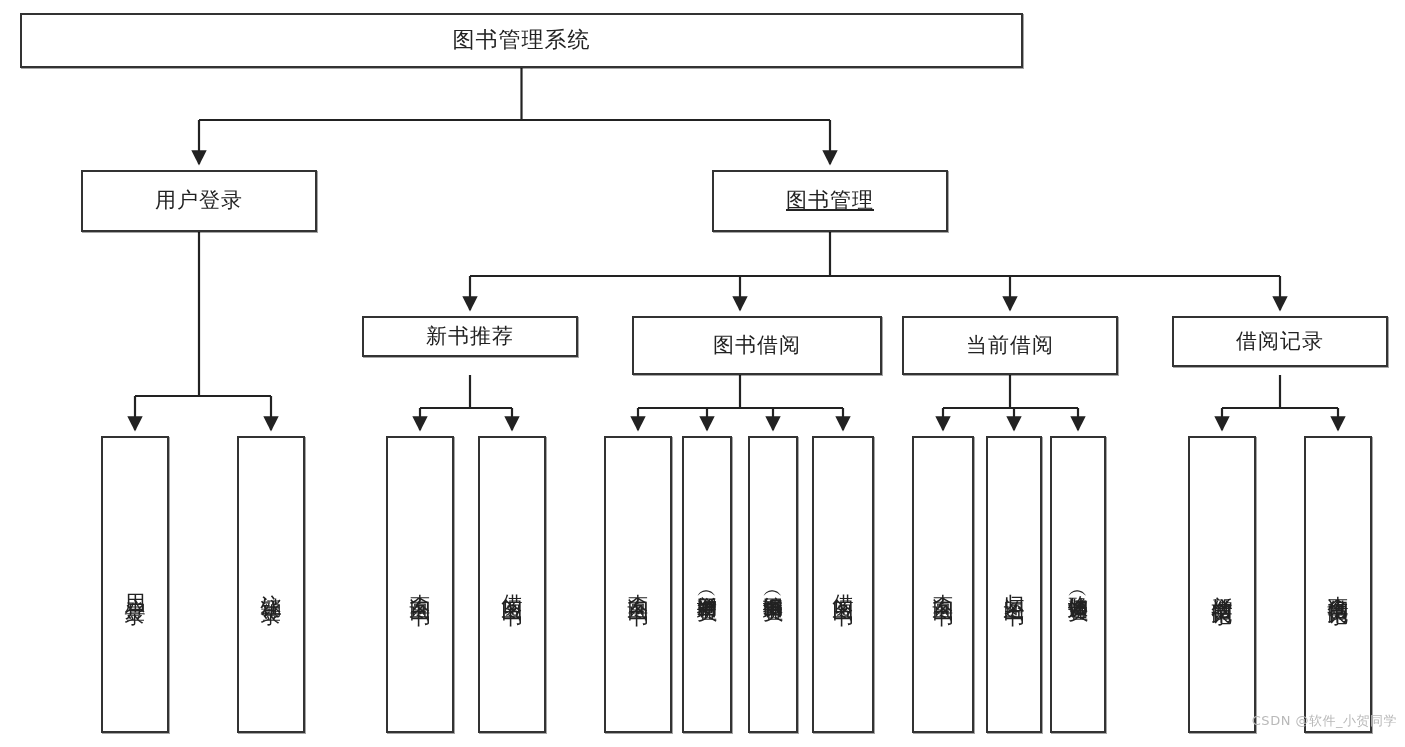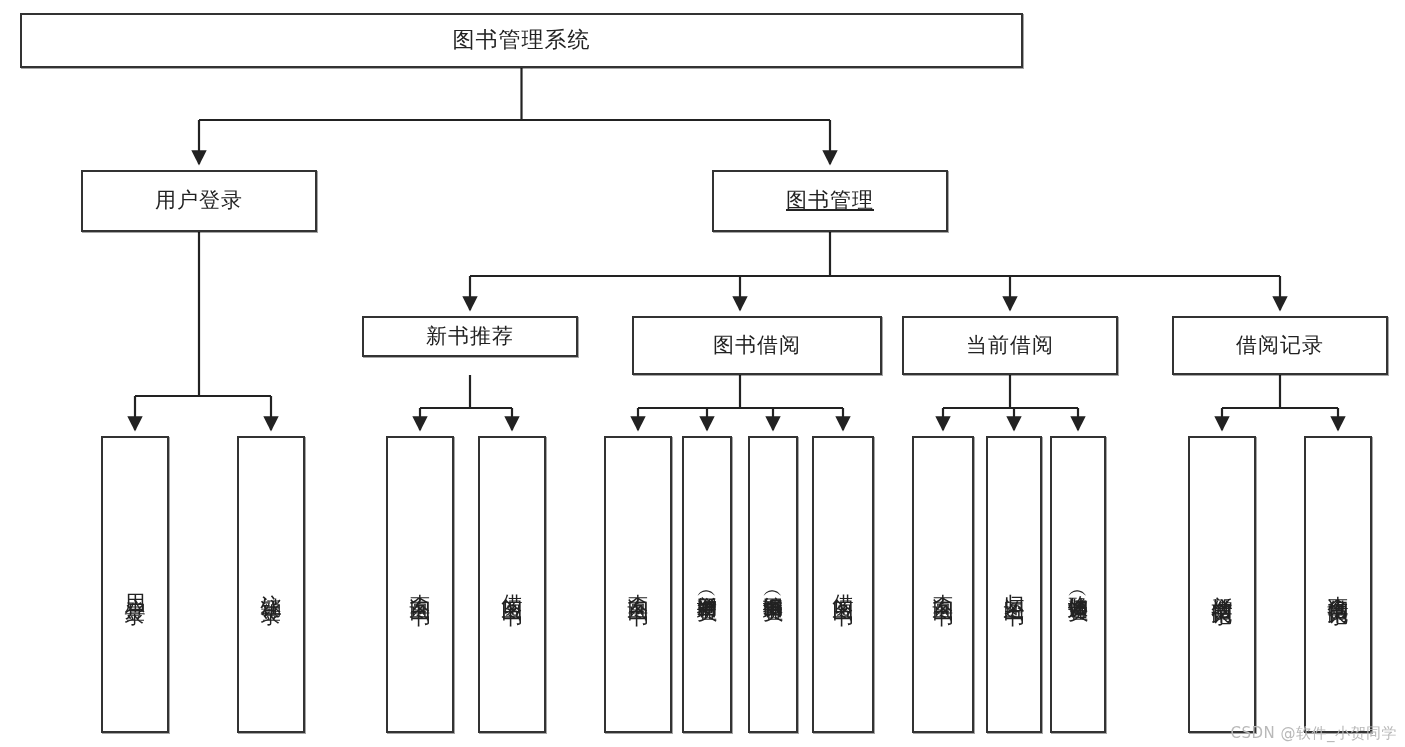"借阅记录" div.node { height: 59px -> 51px }
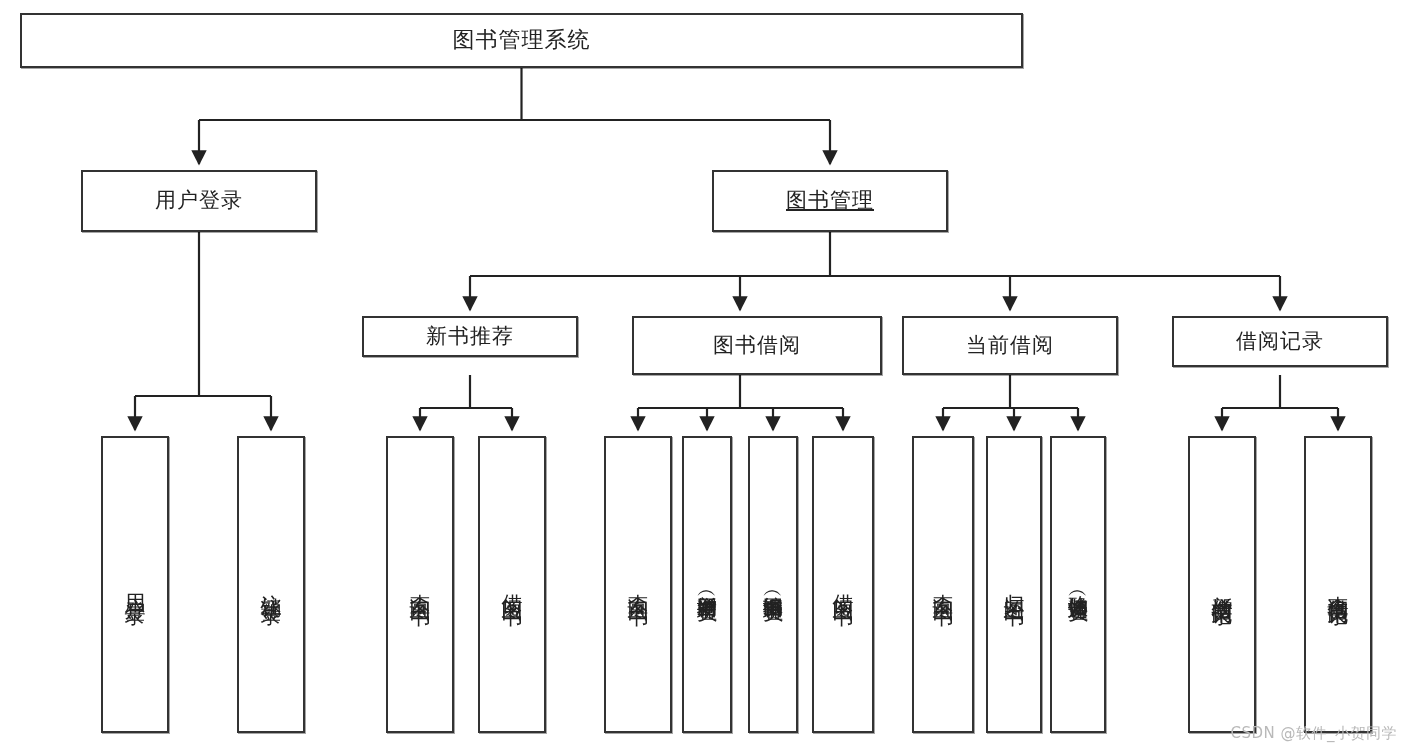"CSDN @软件_小贺同学" .watermark { bottom: 4px -> 17px; font-size: 15px -> 13px }
